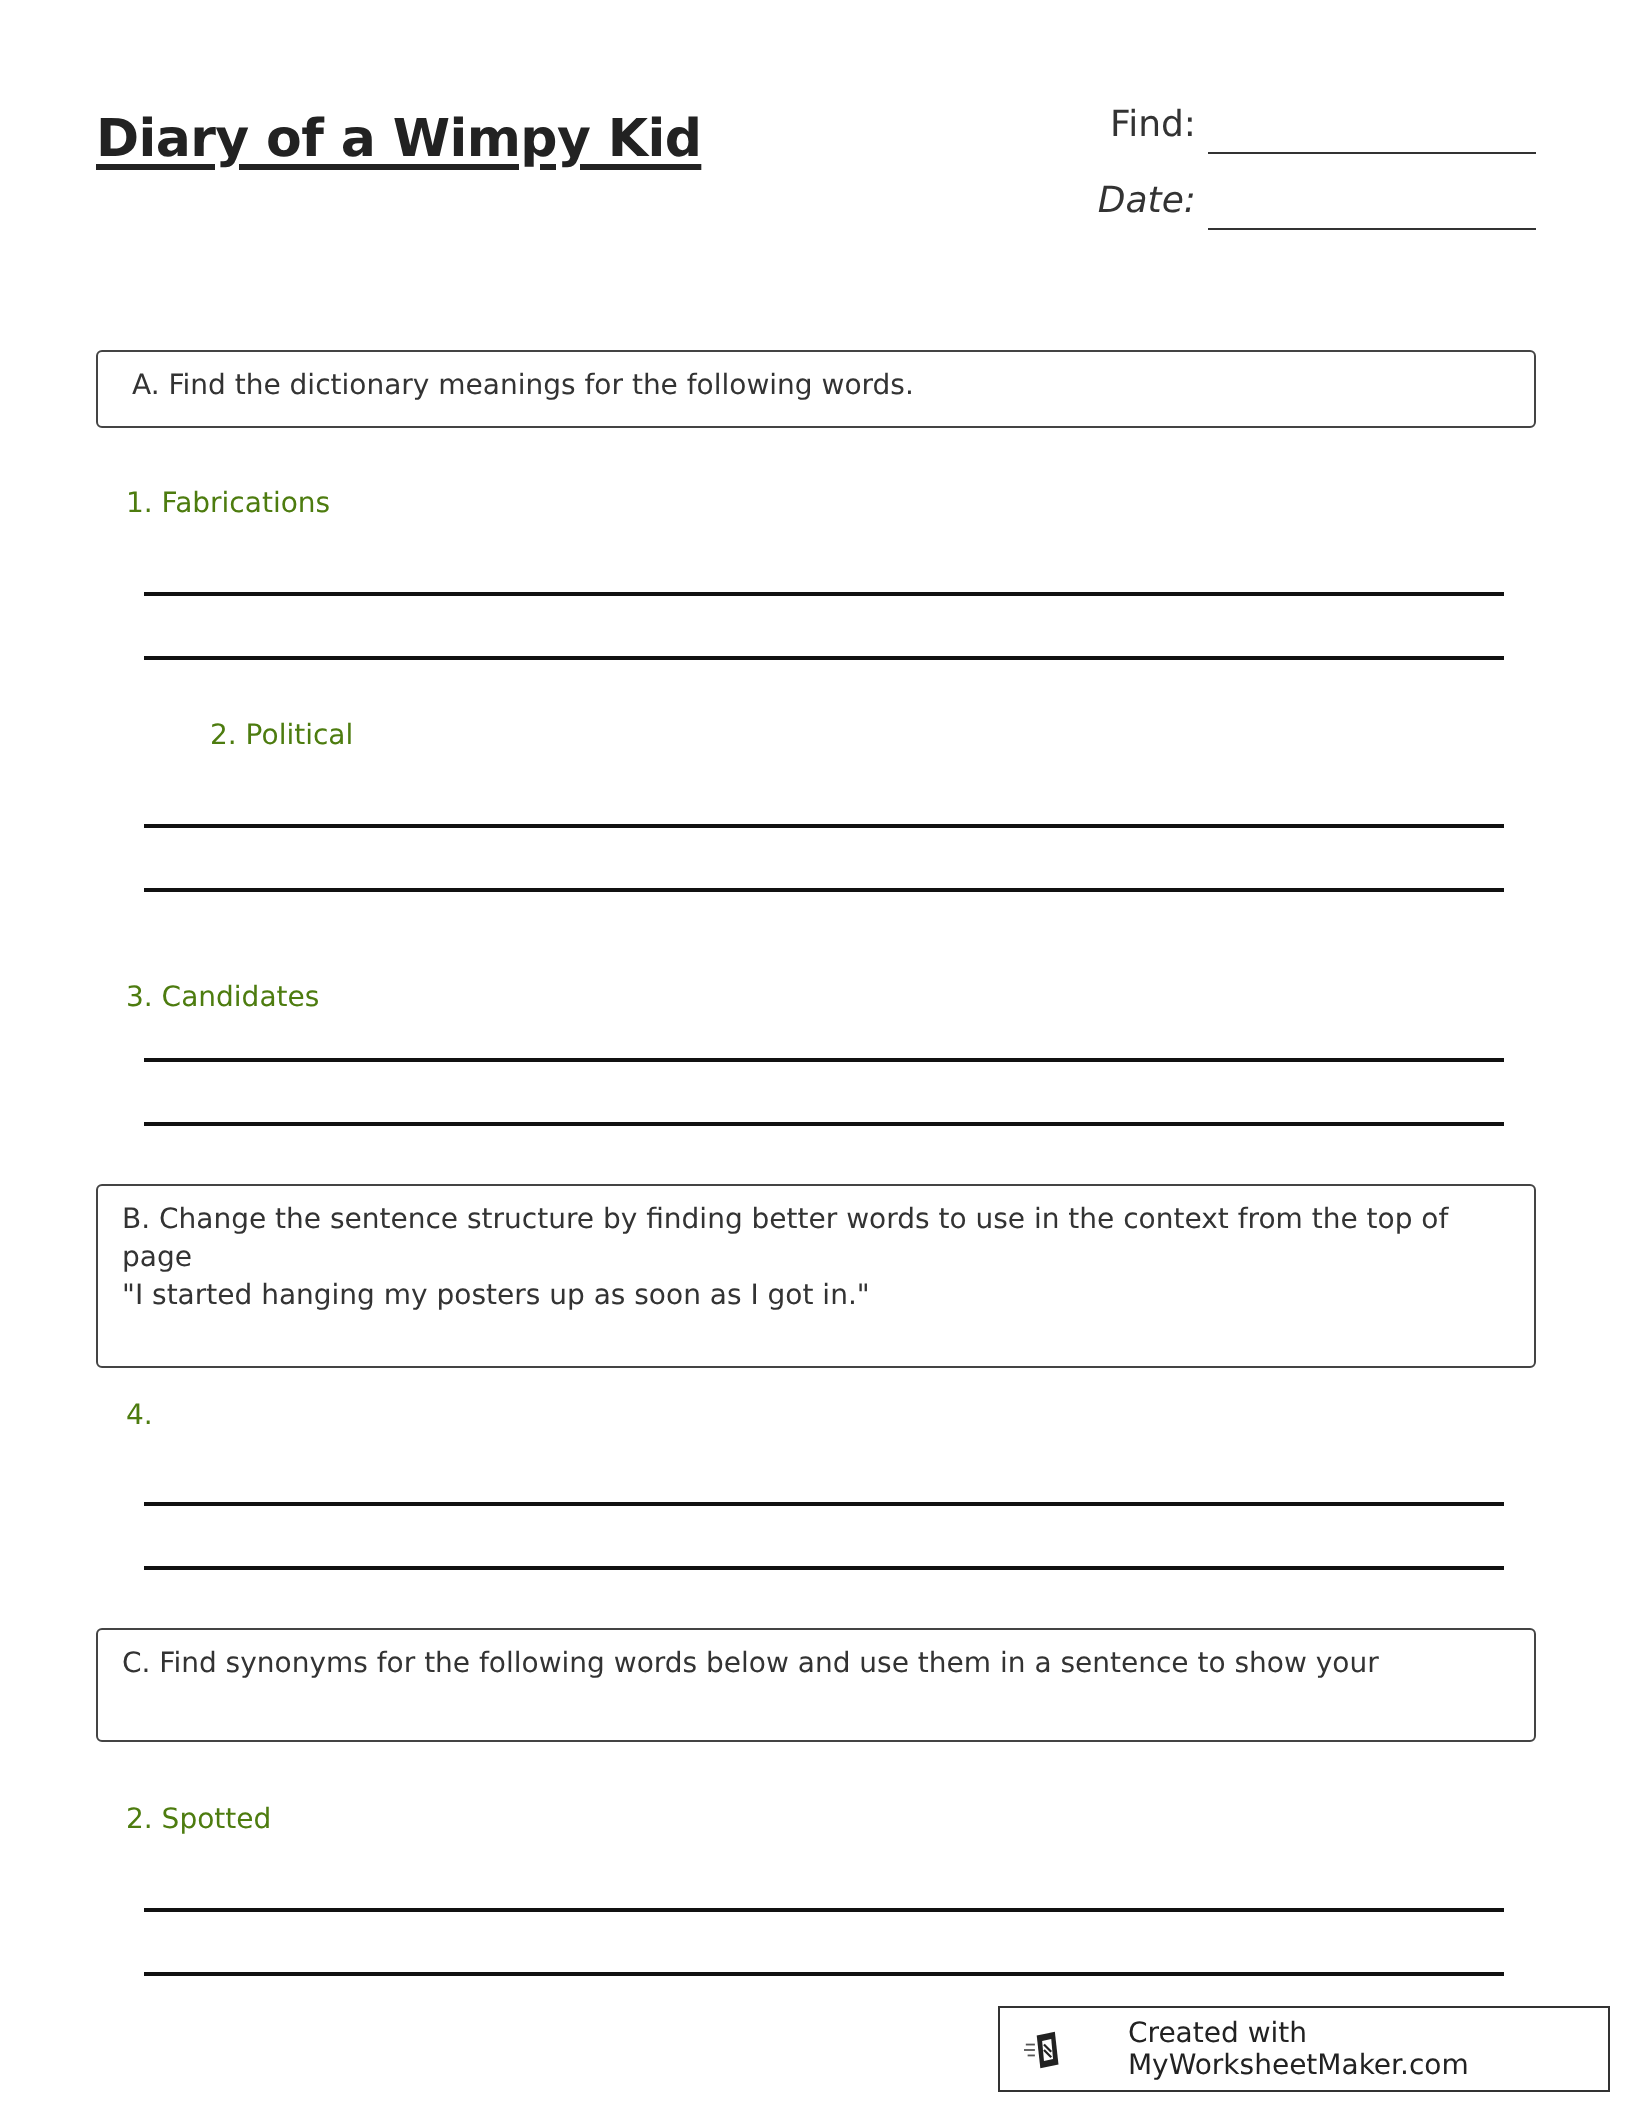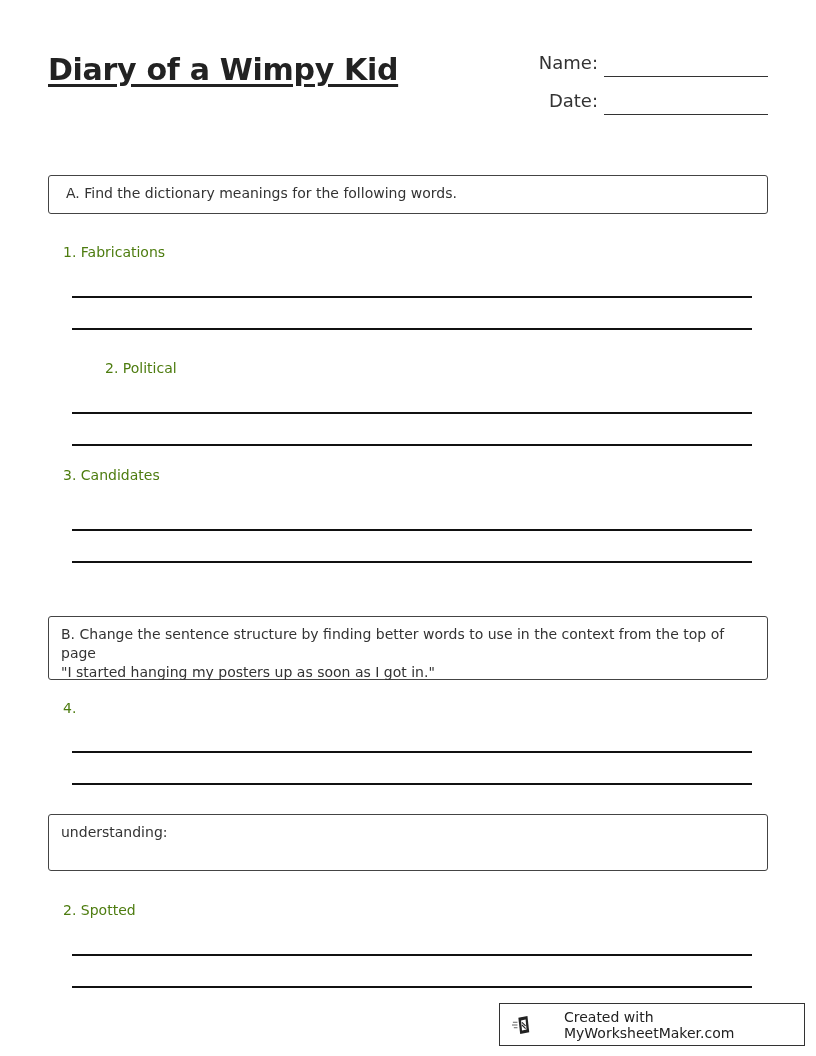"Diary of a Wimpy Kid" .title { font-size: 30px -> 26px }
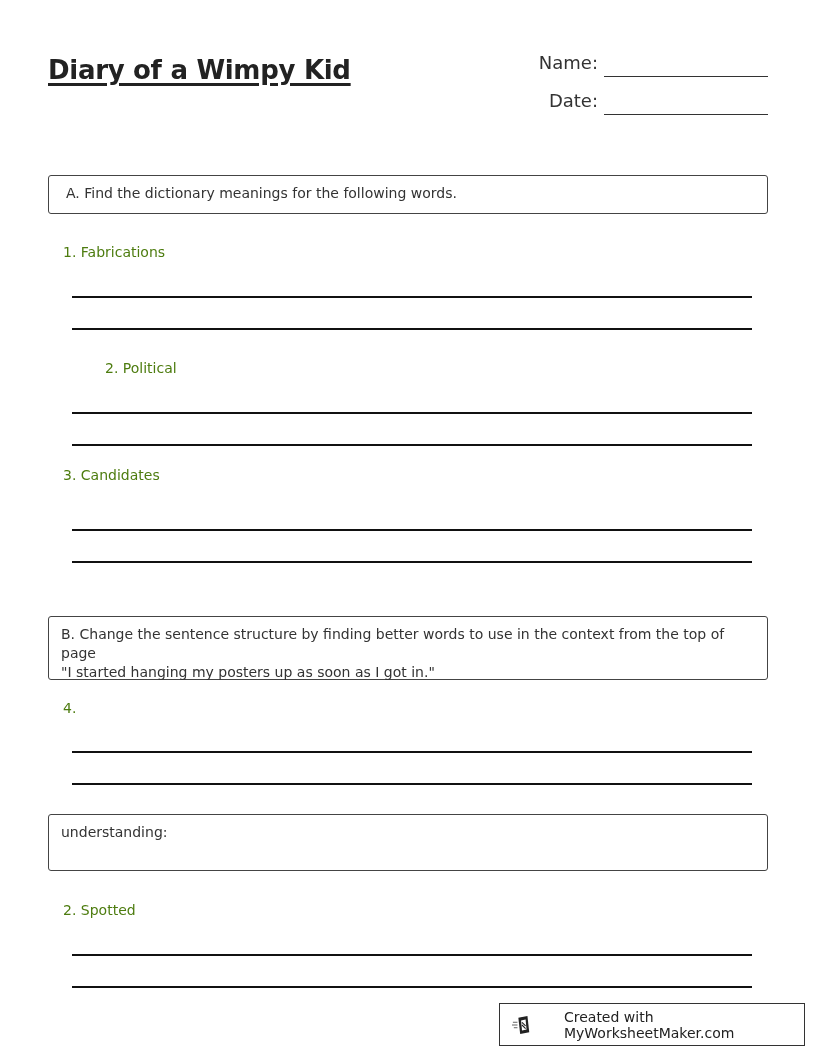"Name:" span.lbl { text: Name -> Find }
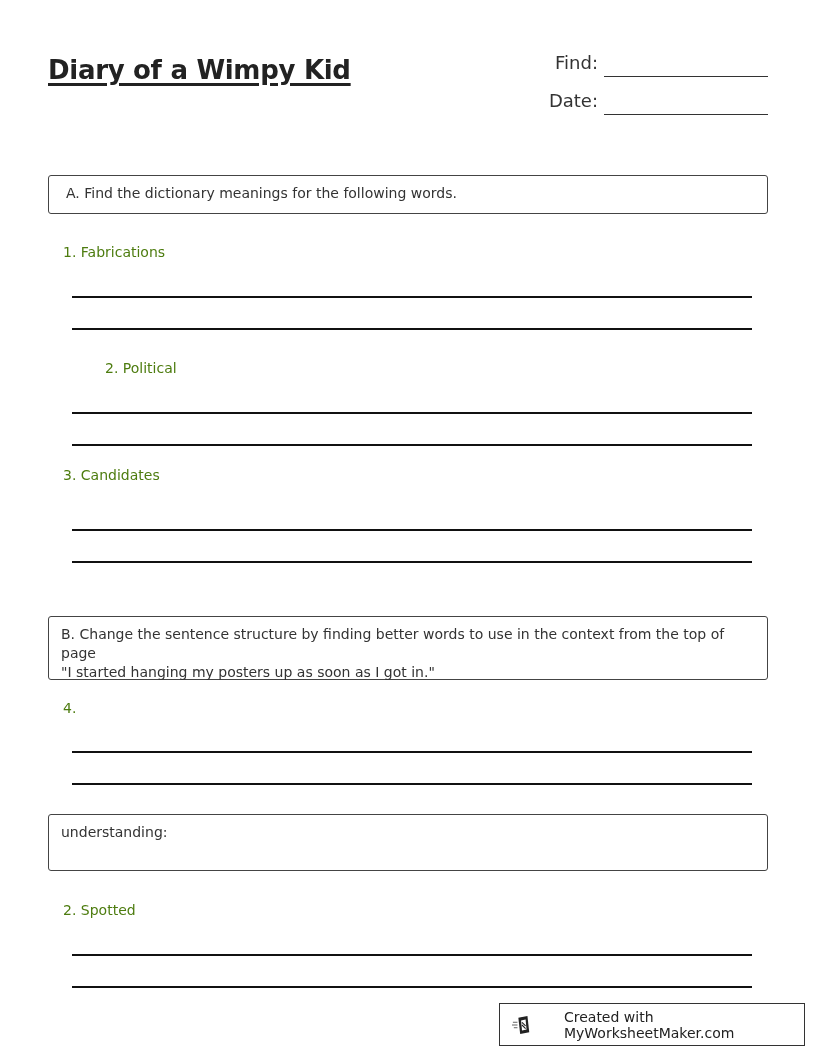"Date:" div.field { font-style: none -> italic }
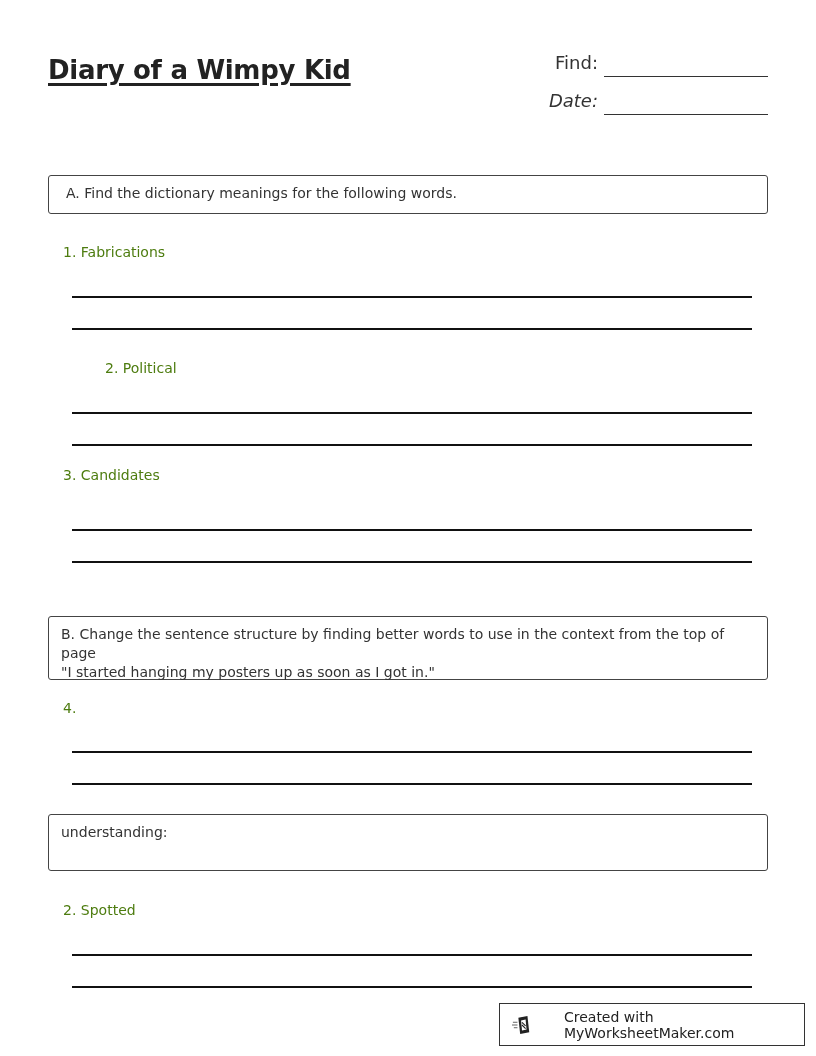"3. Candidates" div.q { top: 467px -> 491px }
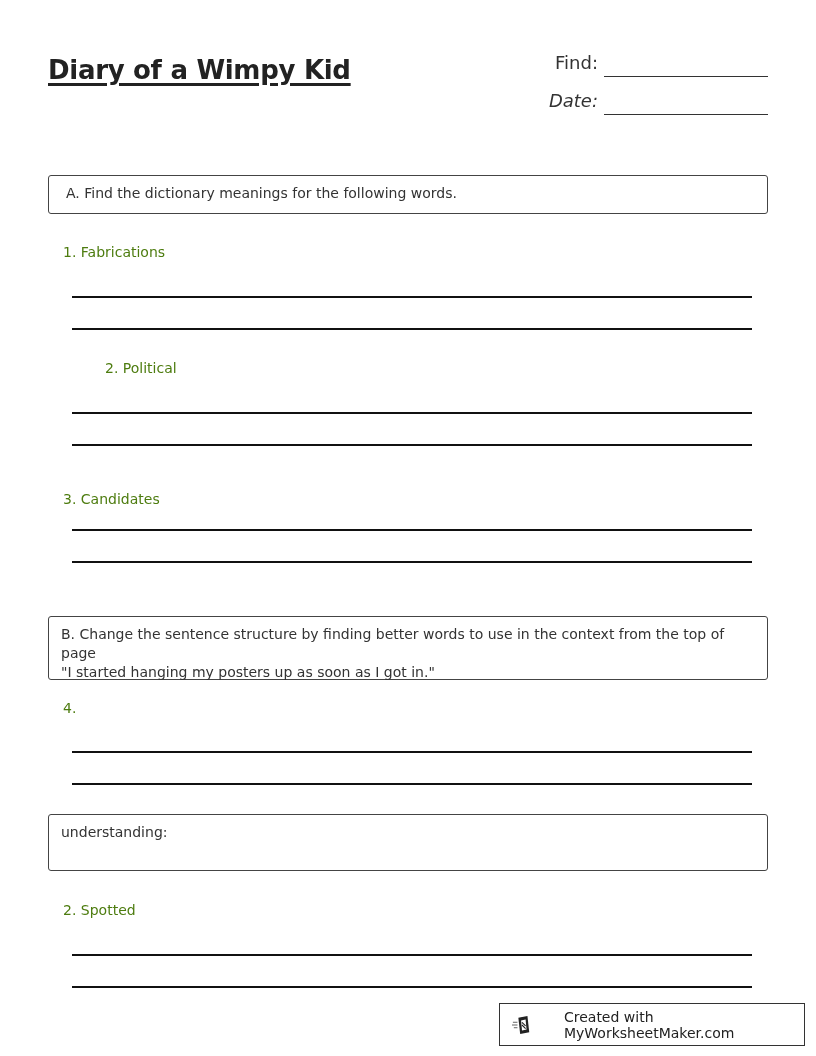"B. Change the sentence structure" div.box { height: 64px -> 92px; top: 616px -> 592px }
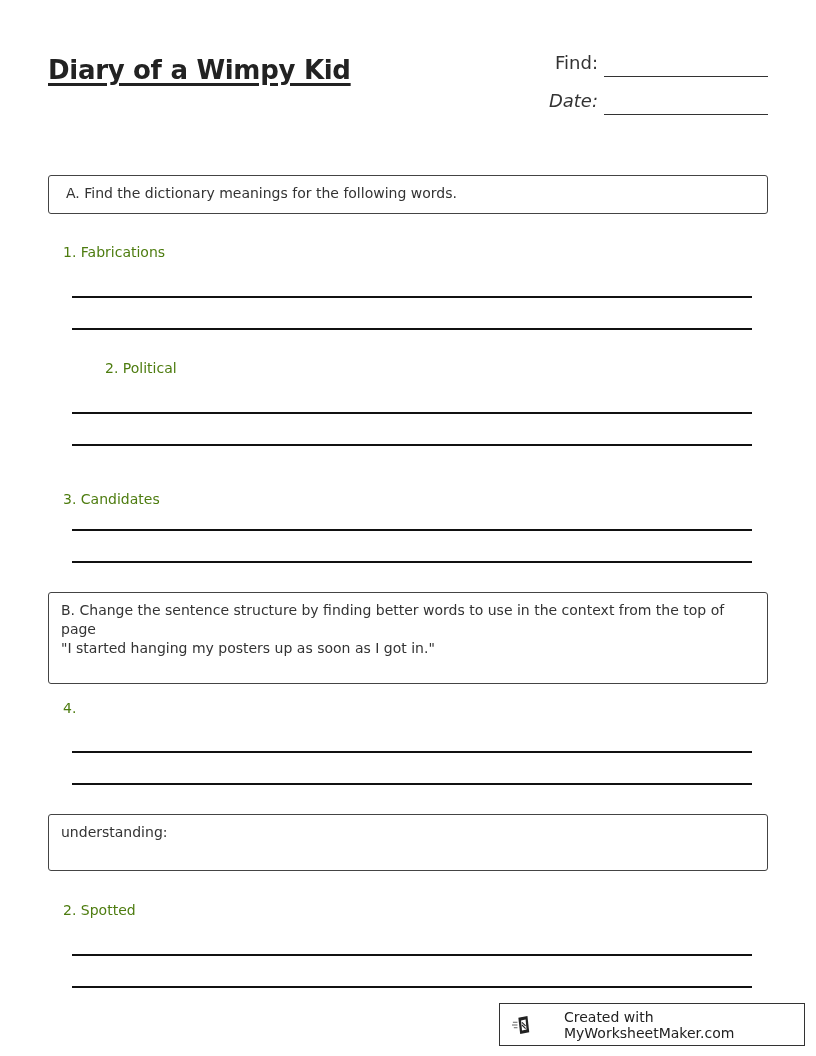"C. Find synonyms for the" div { html: none -> <div>C. Find synonyms for the following words below and use them in a sentence to show your</div> }
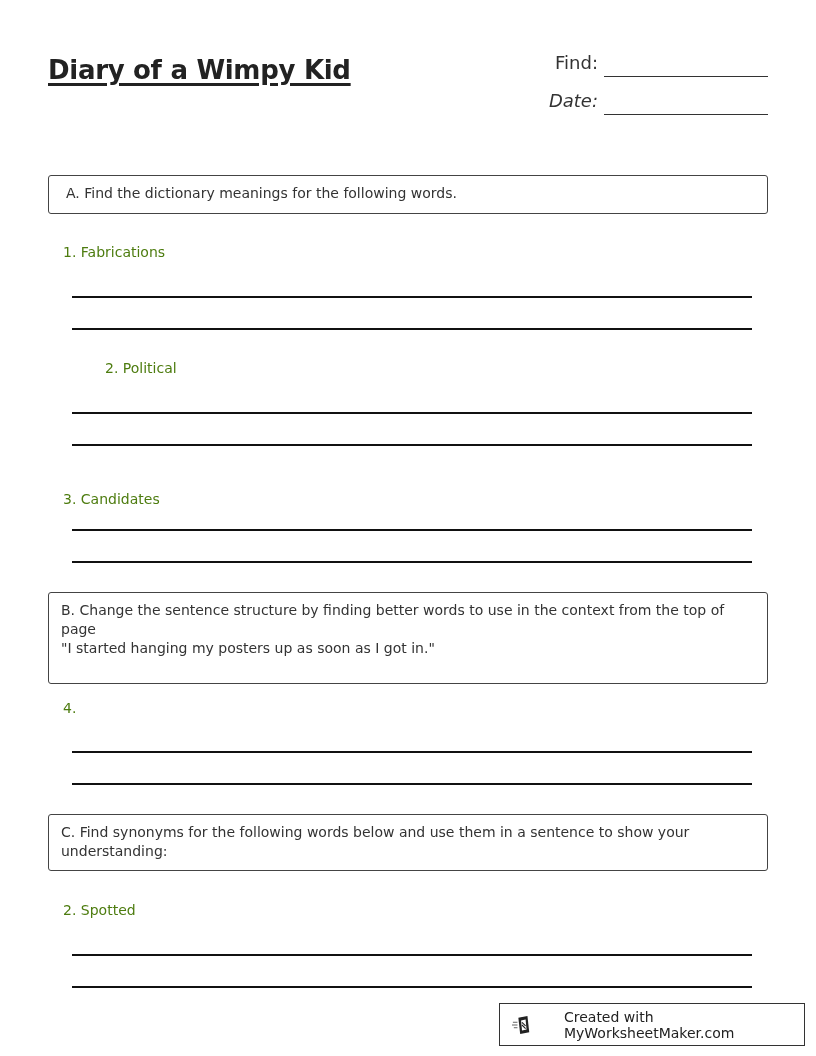"understanding:" div { html: <div>understanding:</div> -> none }
